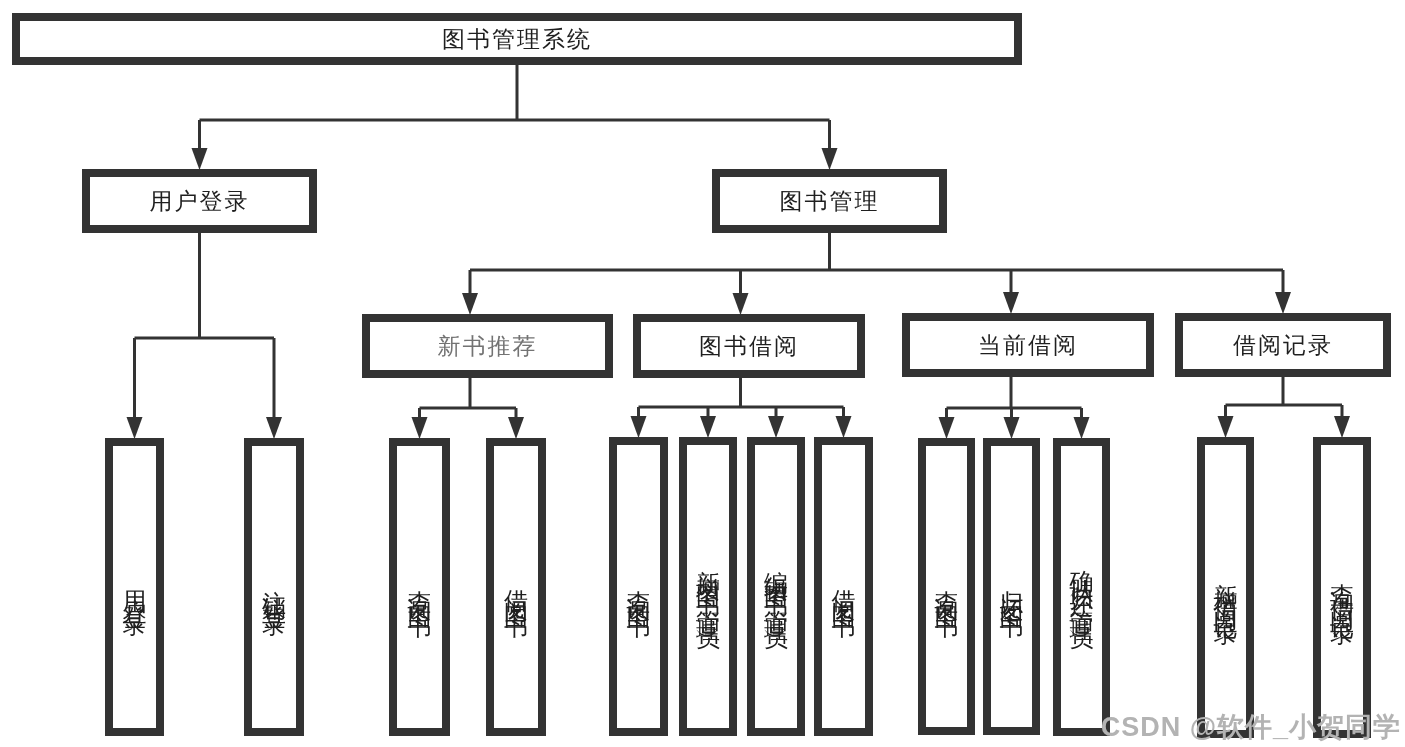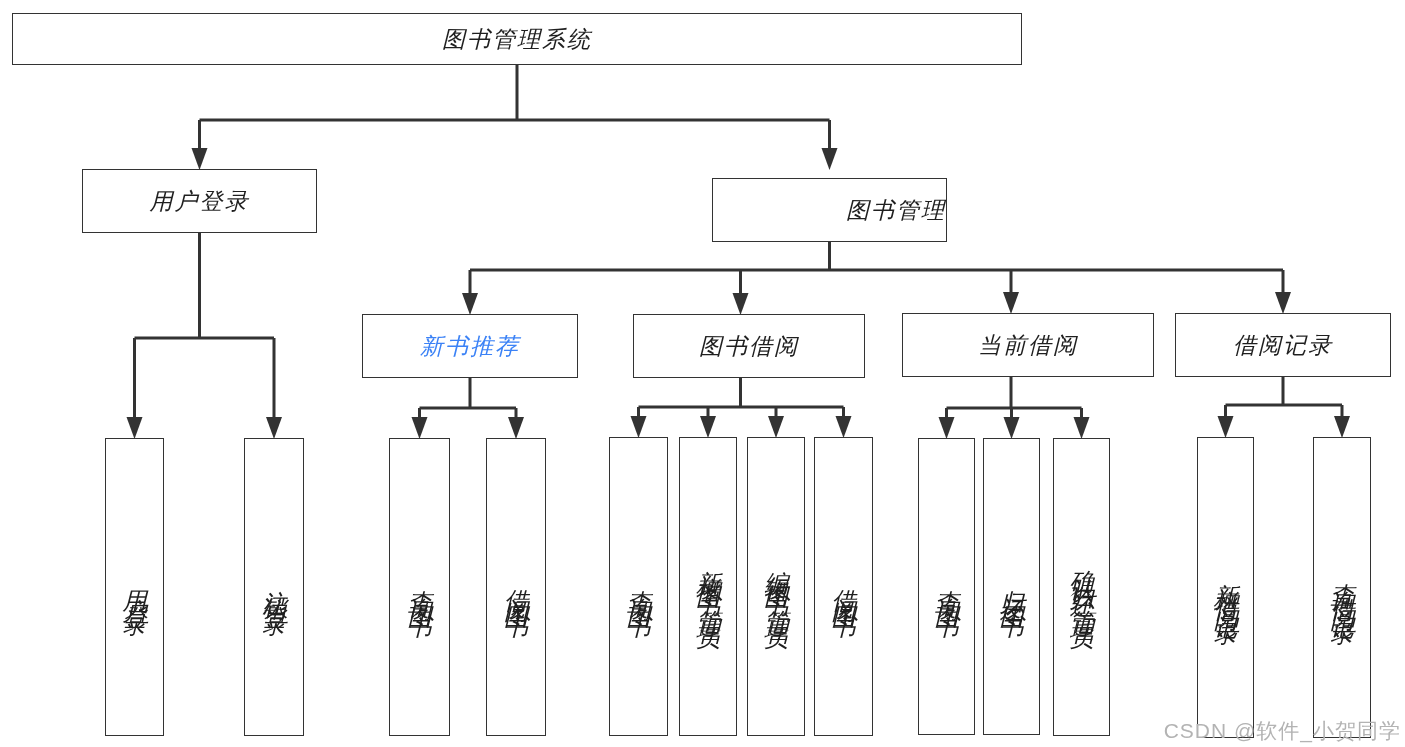"图书管理系统" .node { border: 1px solid #f9a8d4 -> 8px solid #f9a8d4; font-style: italic -> none }
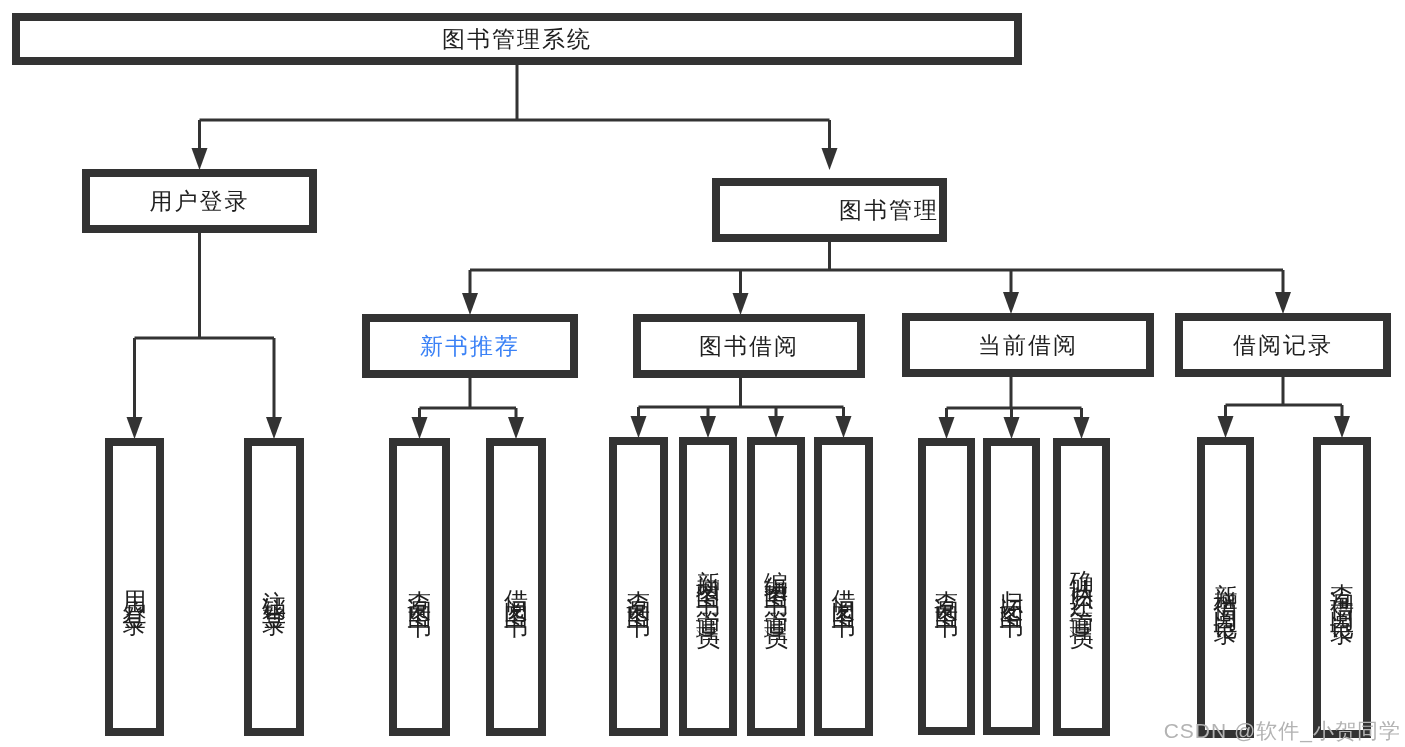"图书管理" div.node { justify-content: flex-end -> none; top: 178px -> 169px }
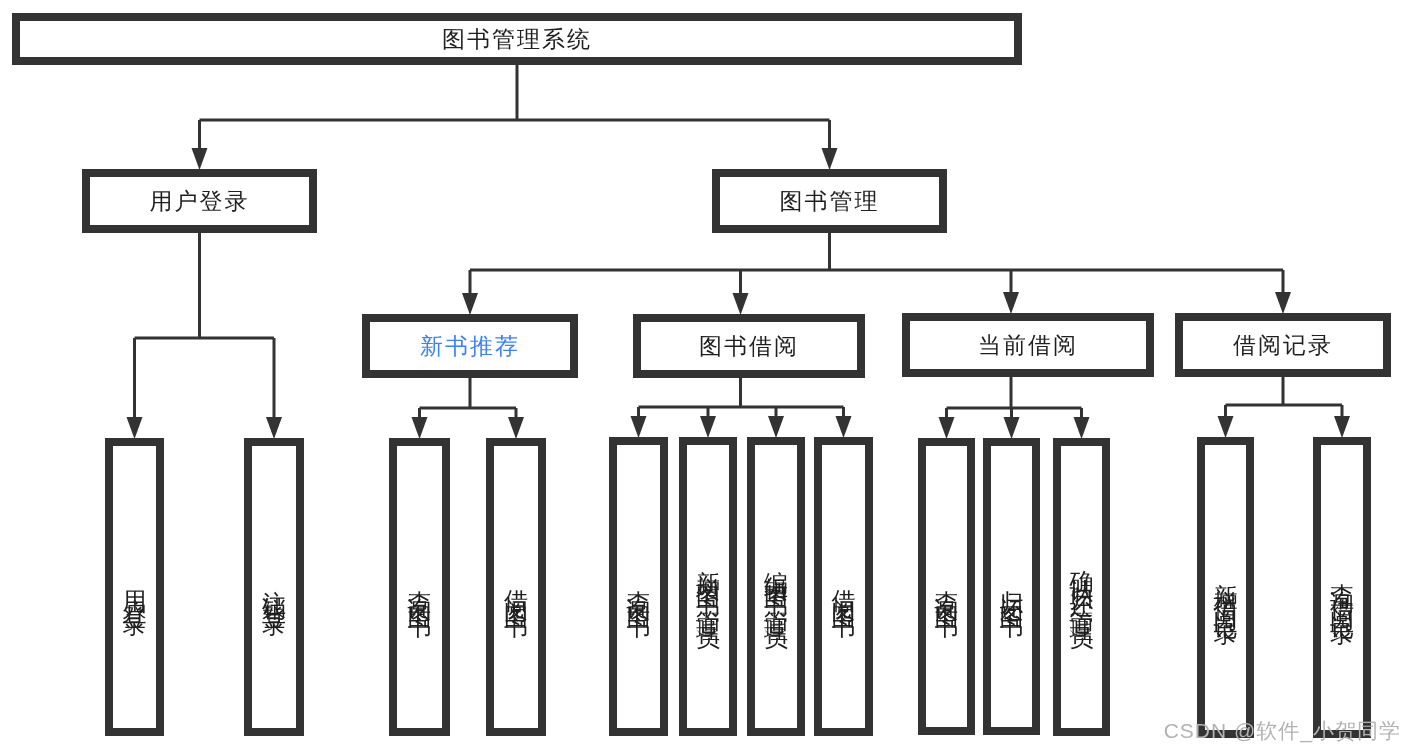"新书推荐" div.node { color: #3b82f6 -> #737373; width: 216px -> 251px }
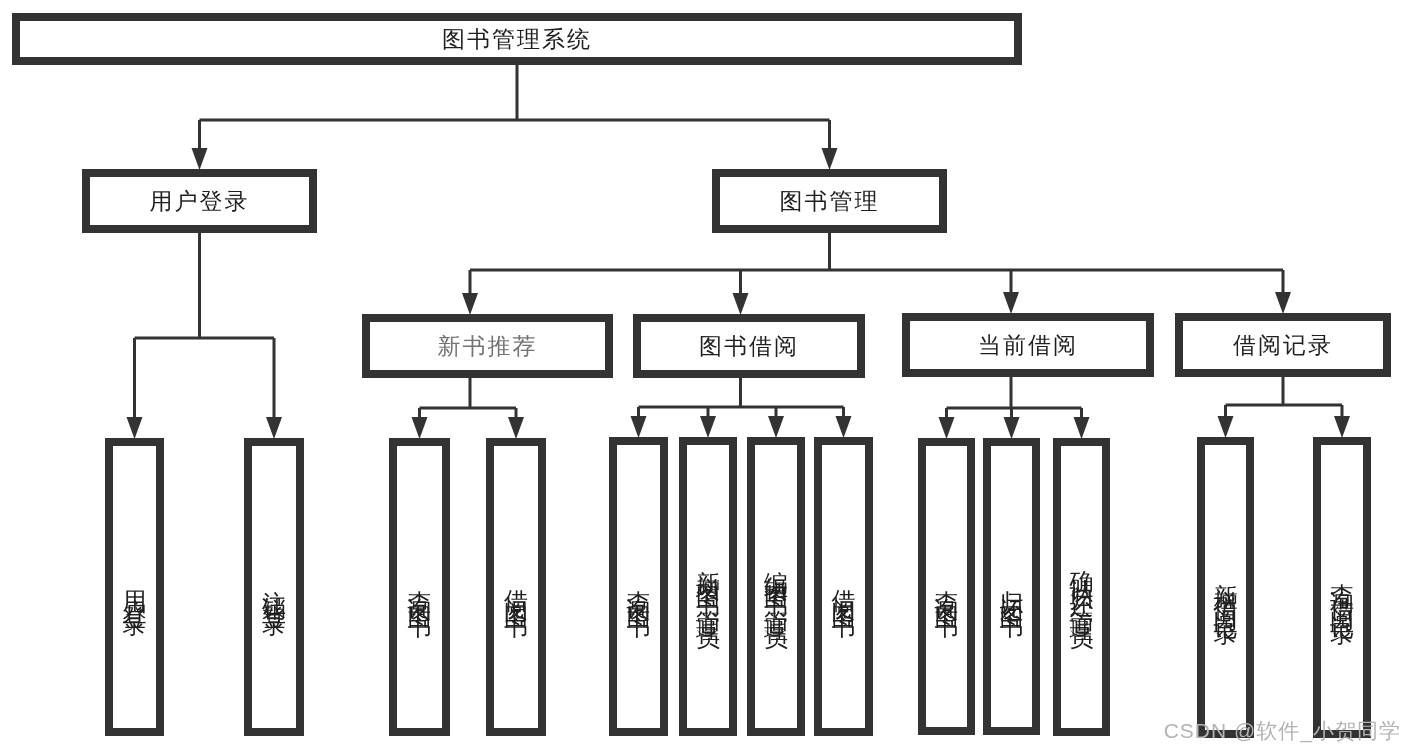"CSDN @软件_小贺同学" #watermark { font-size: 21px -> 27px; font-weight: none -> bold }
